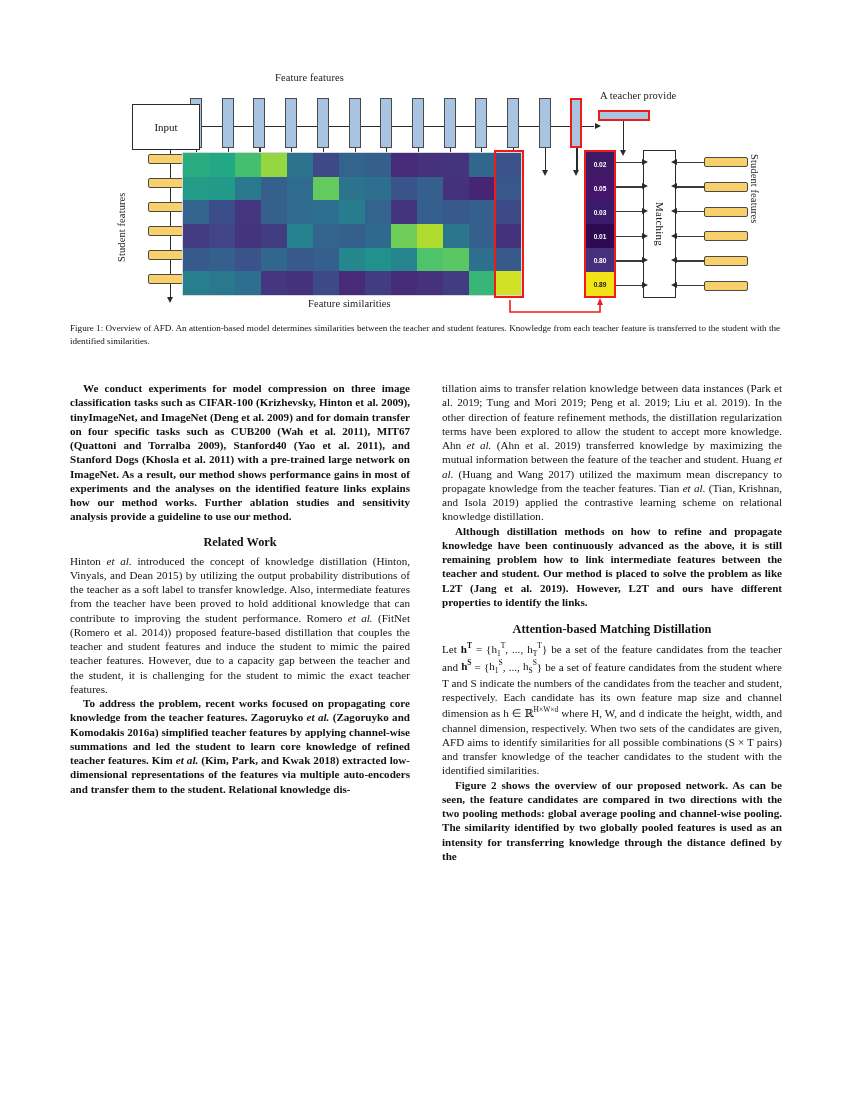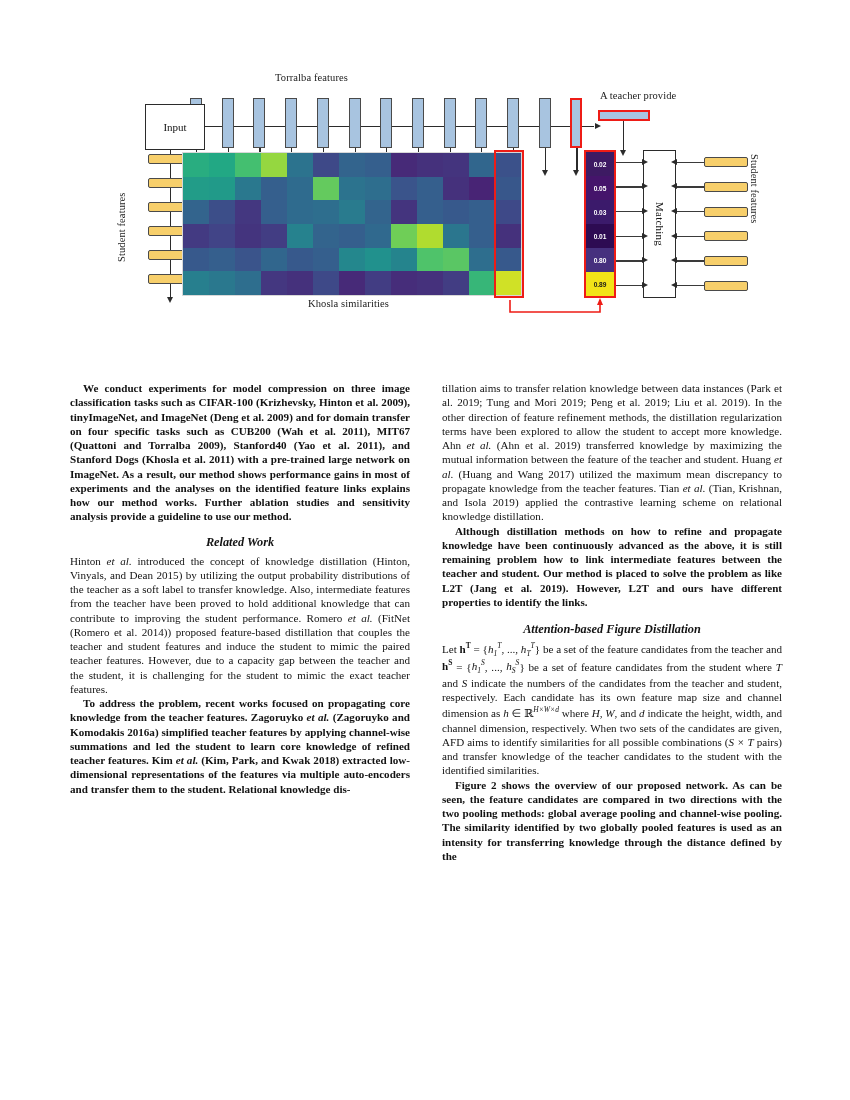"Torralba features" div.fig-label { text: Torralba -> Feature }
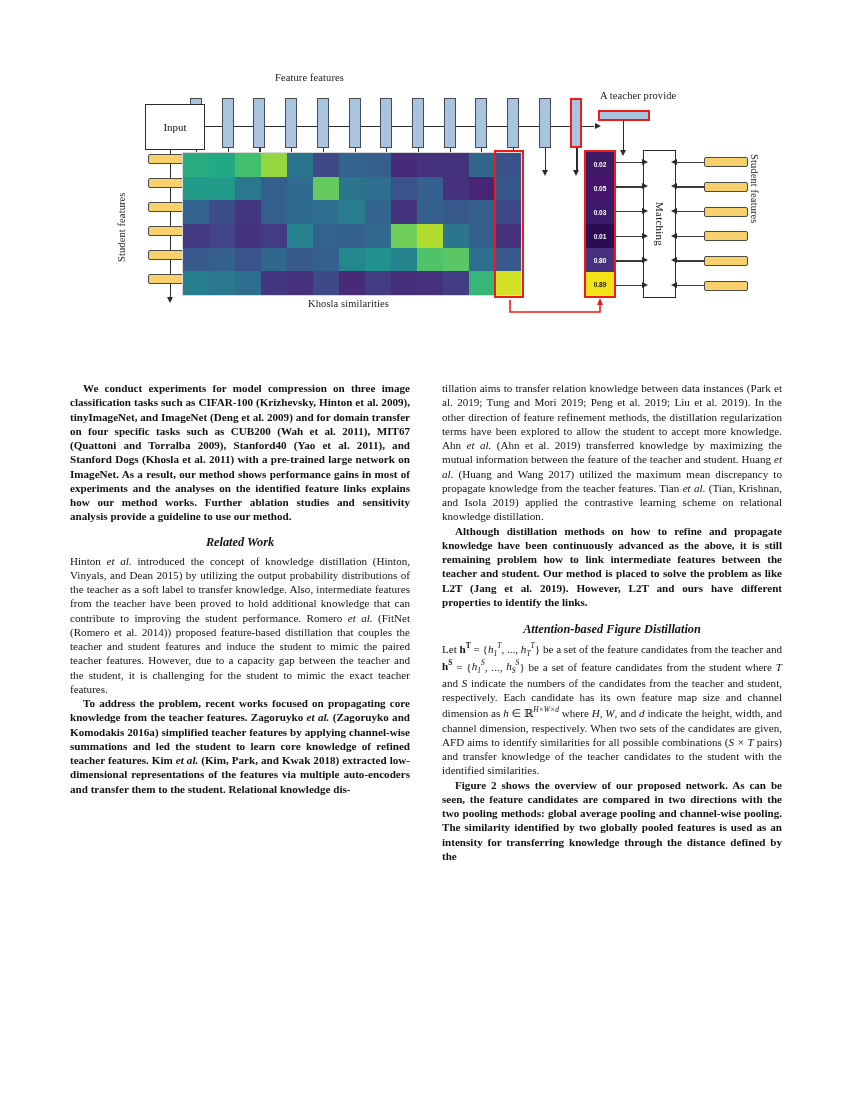"Input" .input-box { margin-left: 13px -> none; width: 60px -> 68px }
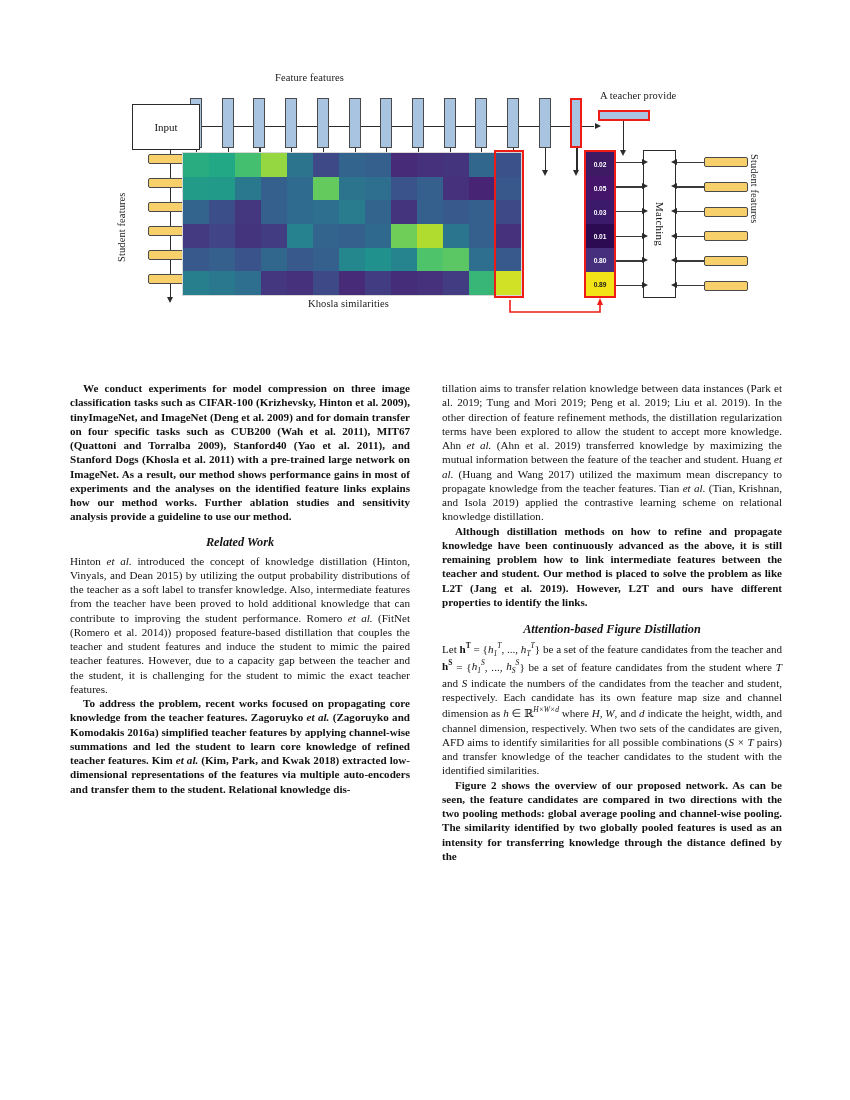"Khosla similarities" div.fig-label { text: Khosla -> Feature }
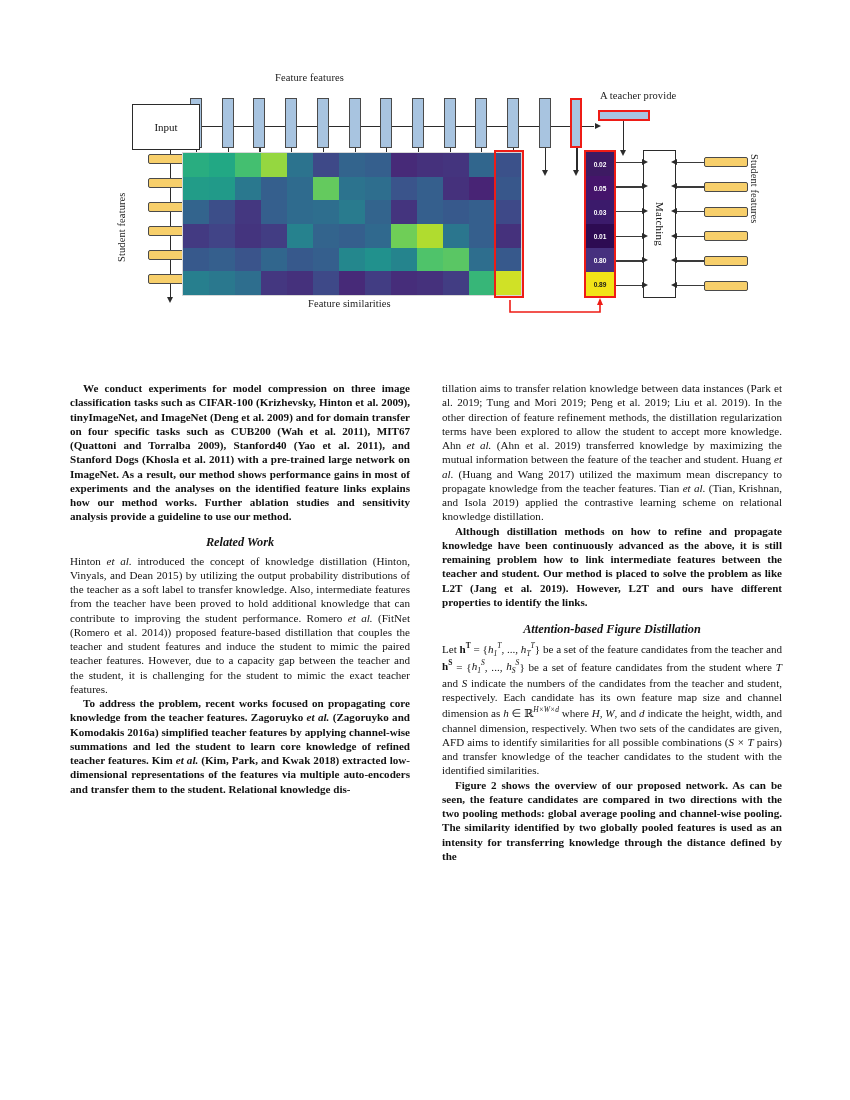"Figure 1: Overview of AFD." div.caption { html: none -> <div>Figure 1: Overview of AFD. An attention-based model determines similarities between the teacher and student features. Knowledge from each teacher feature is transferred to the student with the identified similarities.</div> }
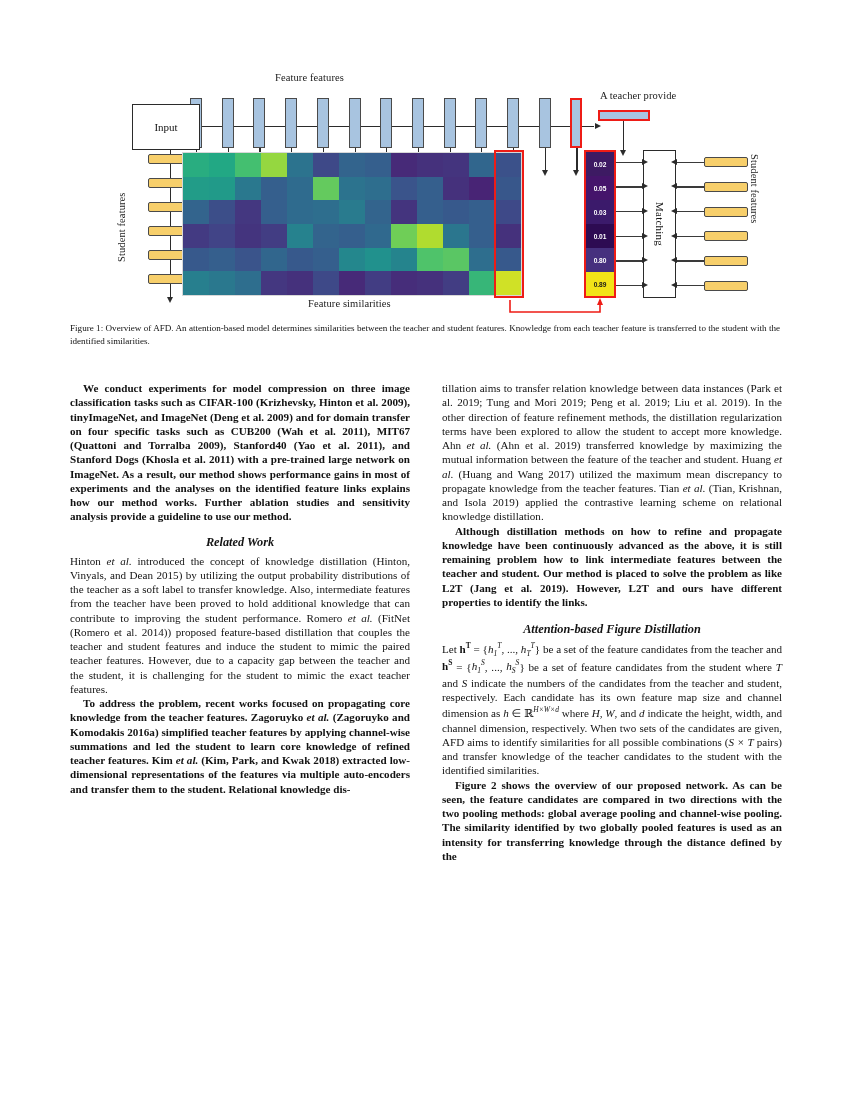"Related Work" .col h2 { font-style: italic -> none }
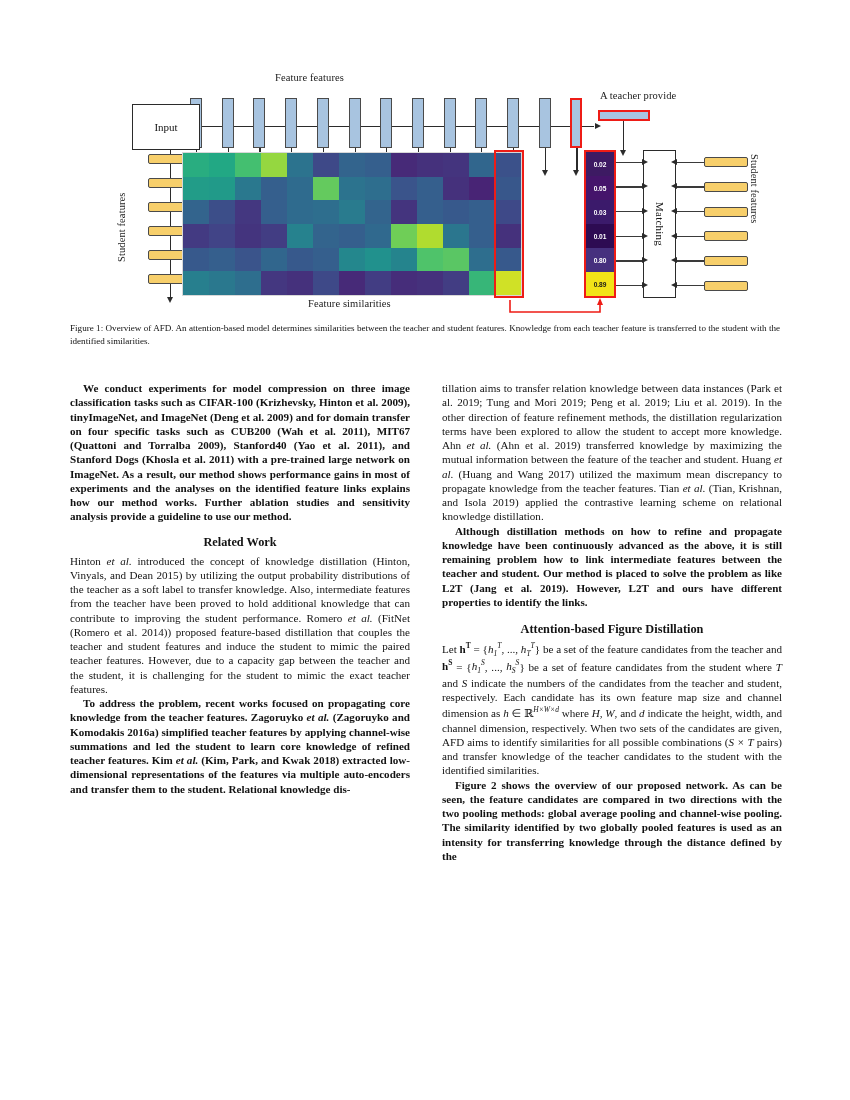"Attention-based Figure Distillation" h2.tight { text: Figure -> Matching }
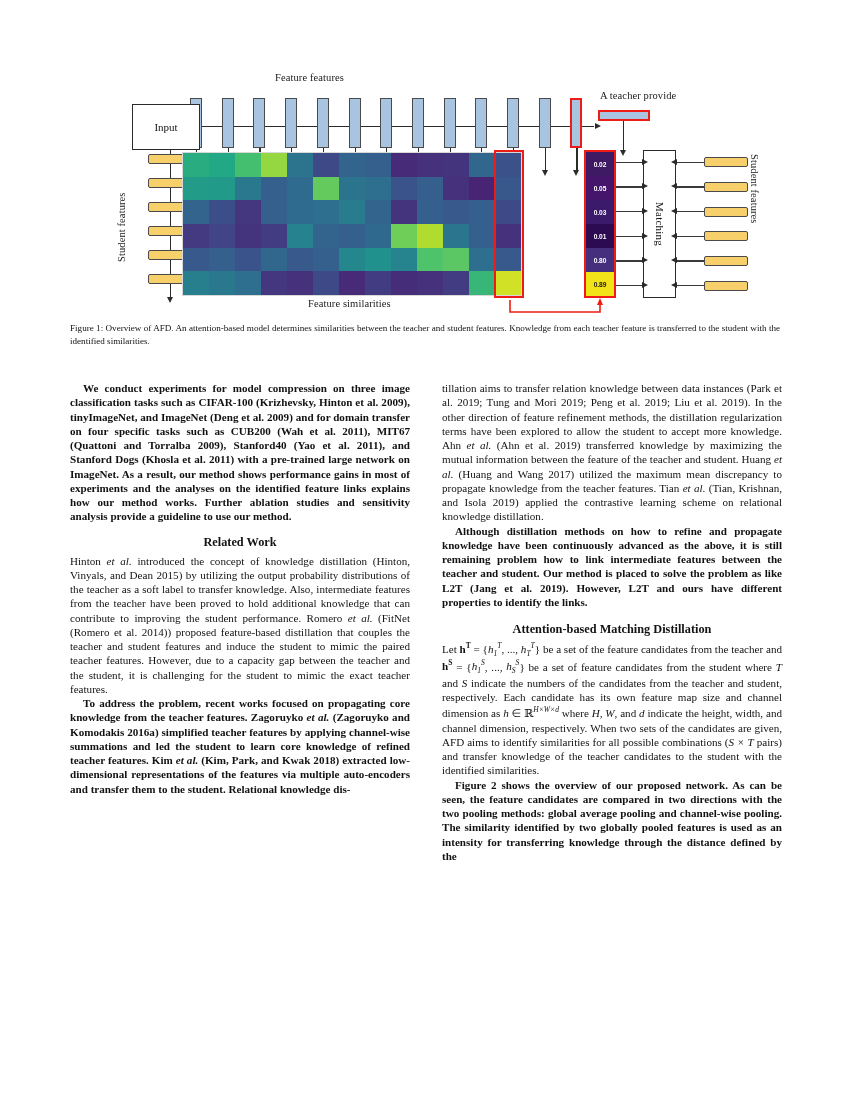"h1T" .mathv { font-style: italic -> none }
